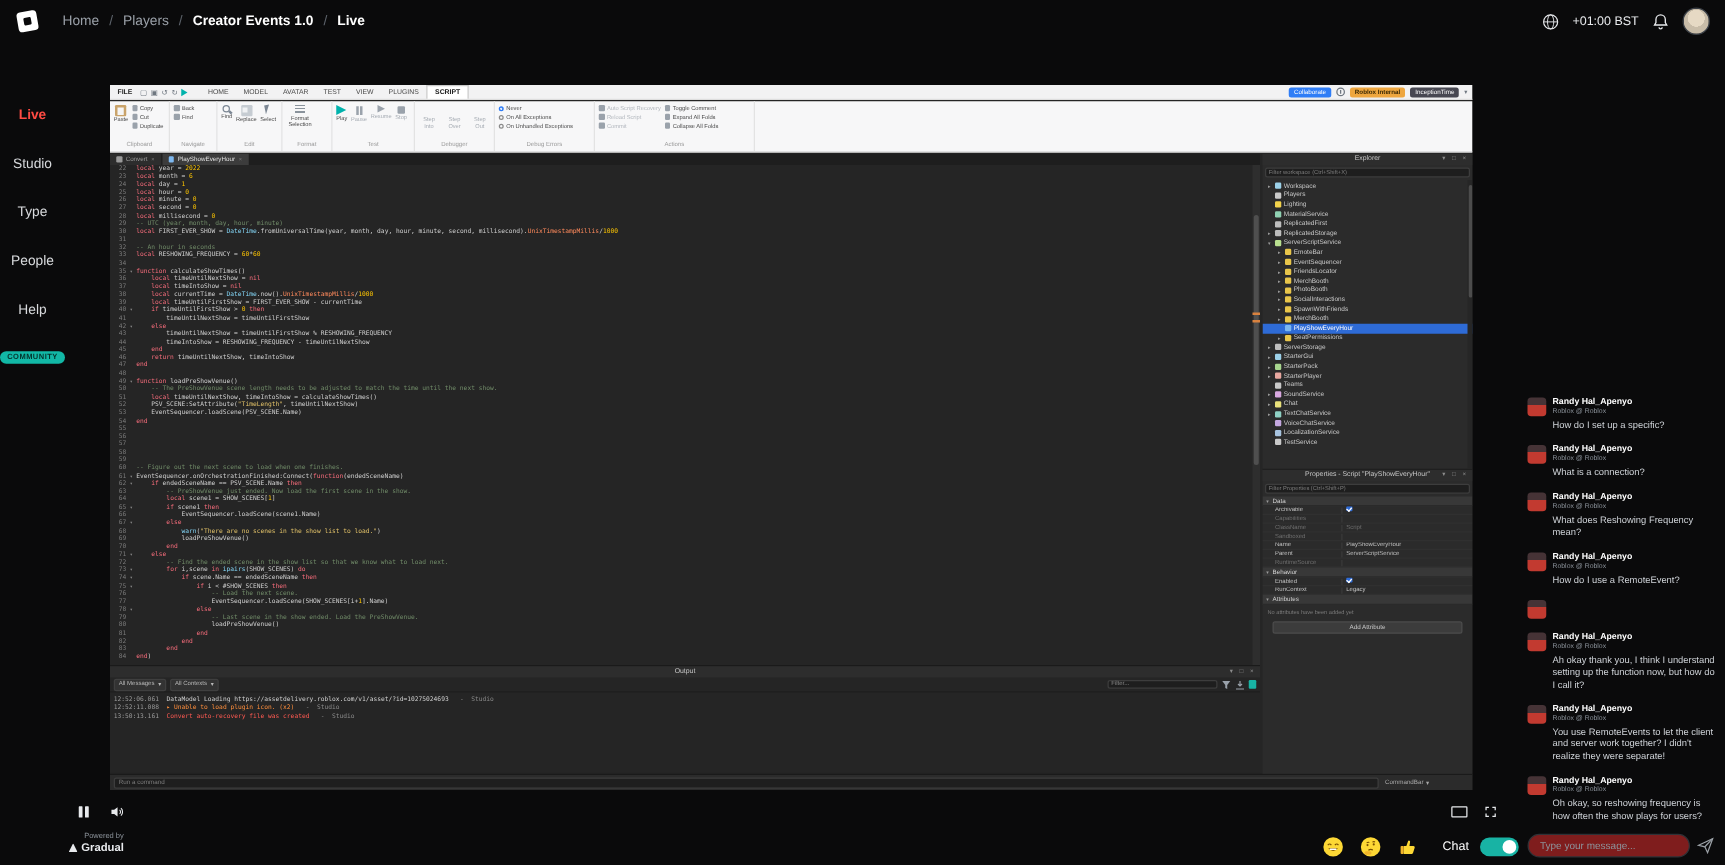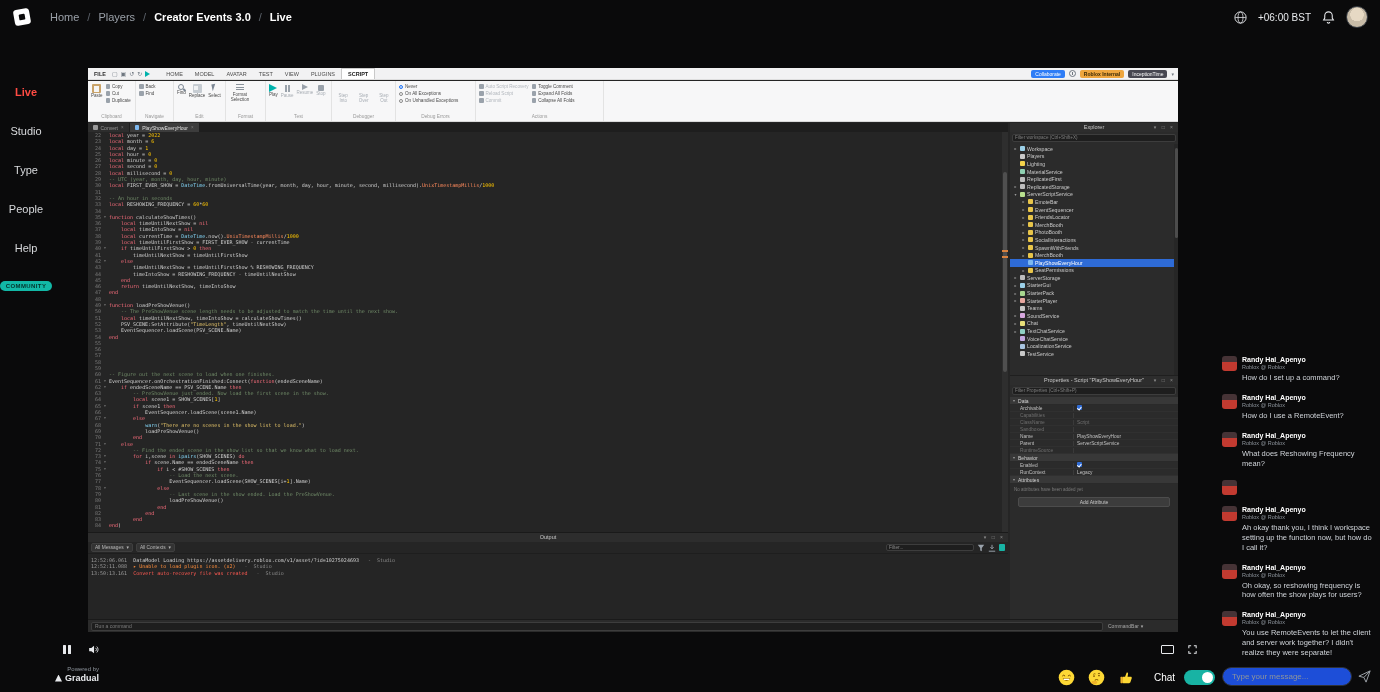"Creator Events 3.0" span.bc-item { text: 3.0 -> 1.0 }
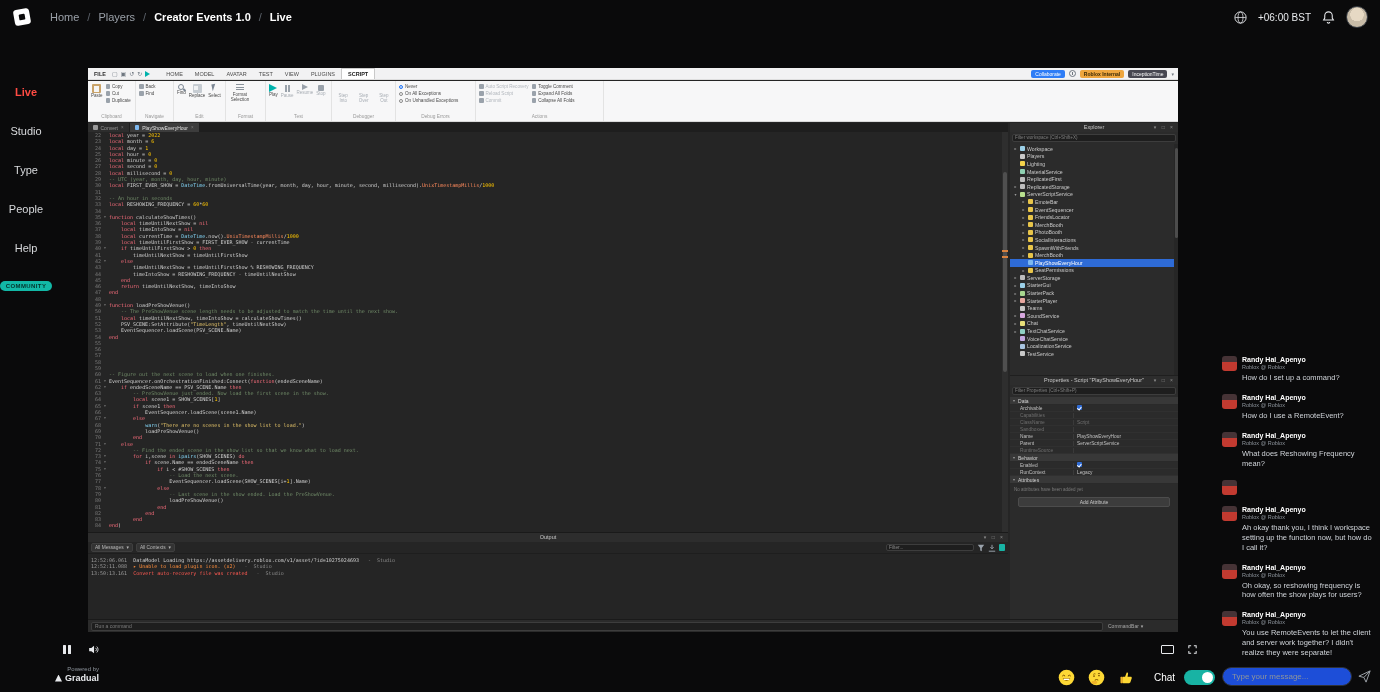"+06:00 BST" span.tz { text: +06:00 -> +01:00 }
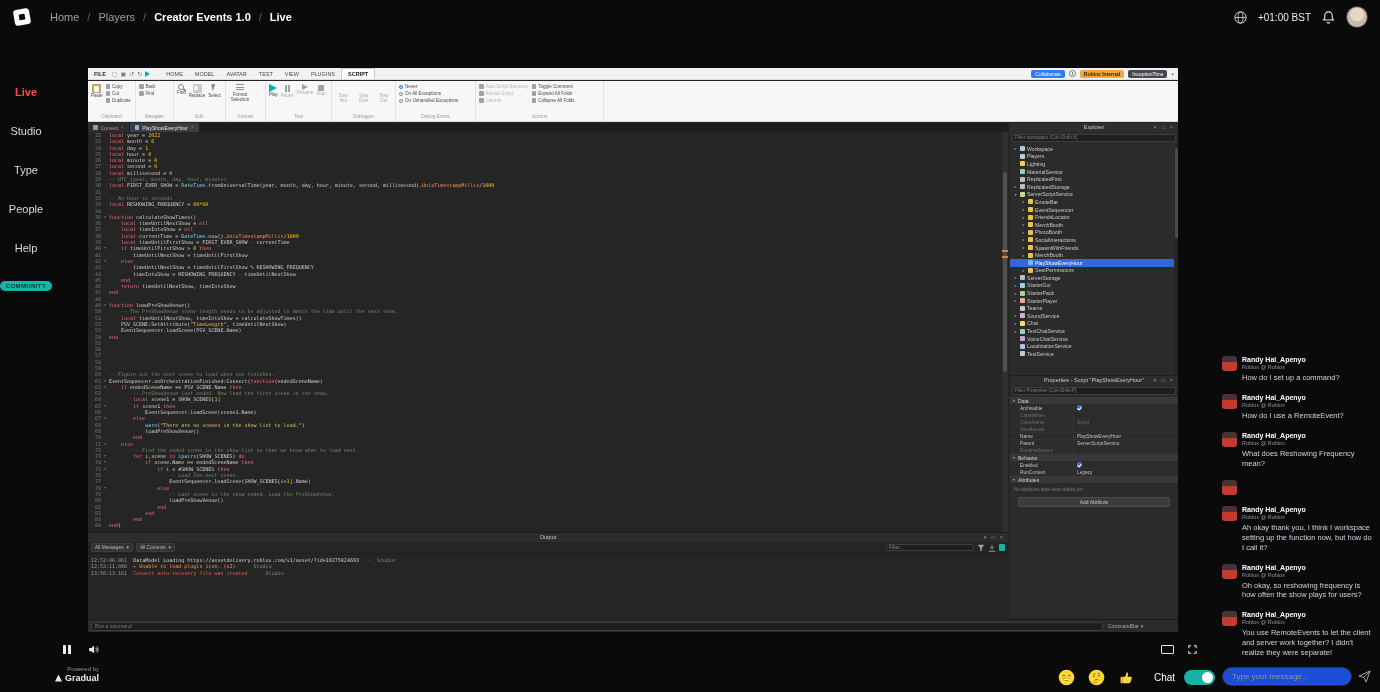"How do I set up" div.msg-text { text: command -> specific }
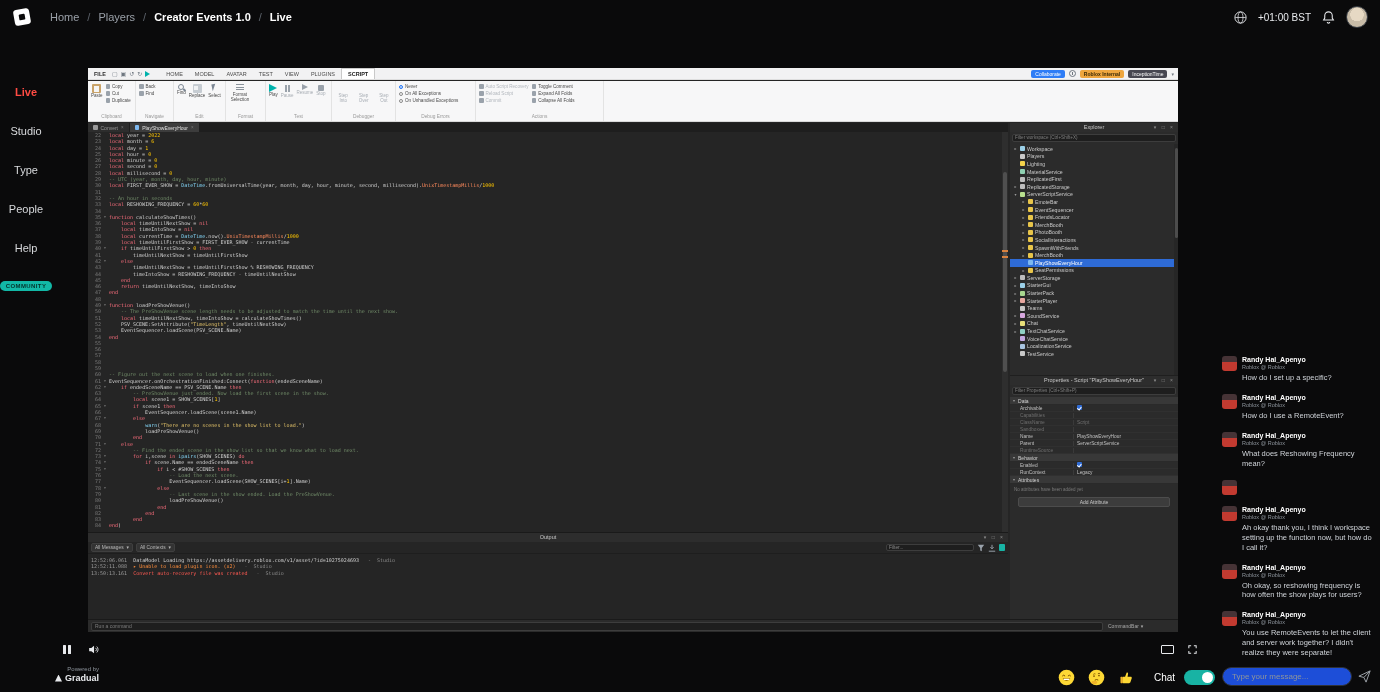"What is a connection?" div.msg { html: none -> <div> <div></div> <div> <div>Randy Hal_Apenyo</div> <div>Roblox @ Roblox</div> <div>What is a connection?</div> </div> </div> }
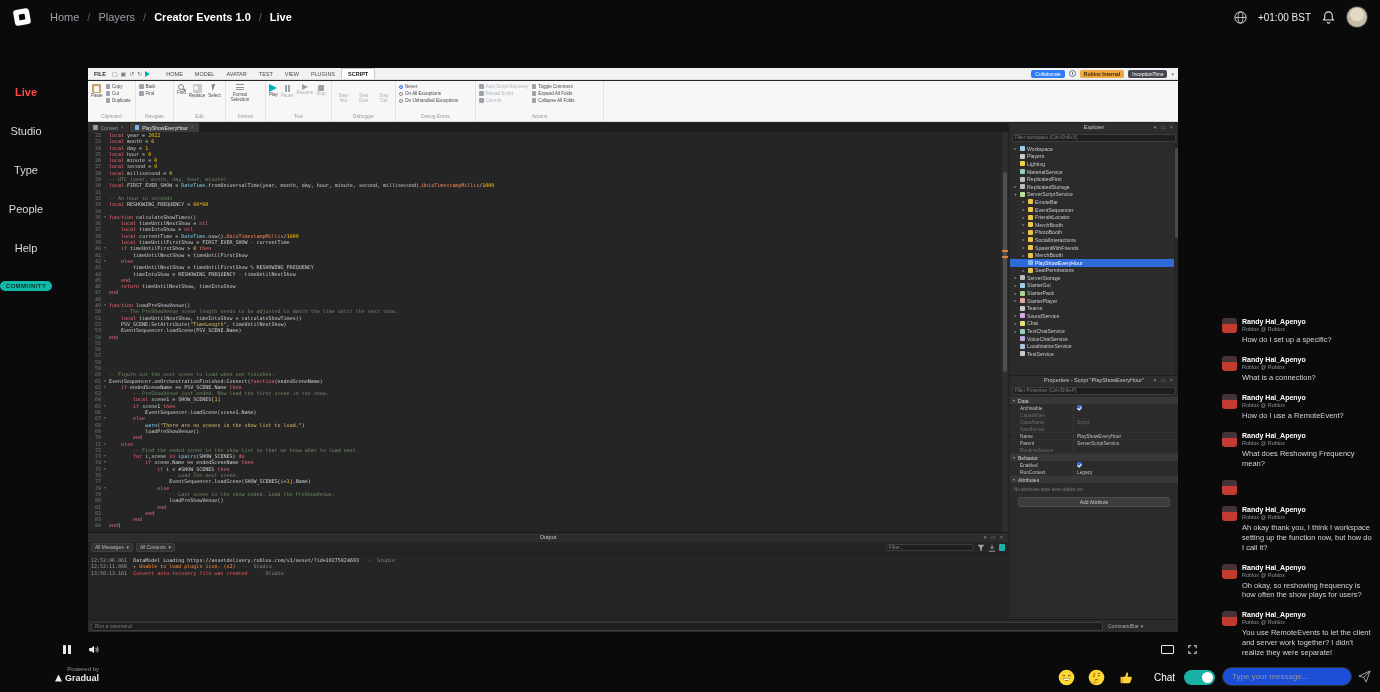"How do I use a" div.msg { order: before "What does Reshowing Frequency mean?" -> after "What does Reshowing Frequency mean?" }
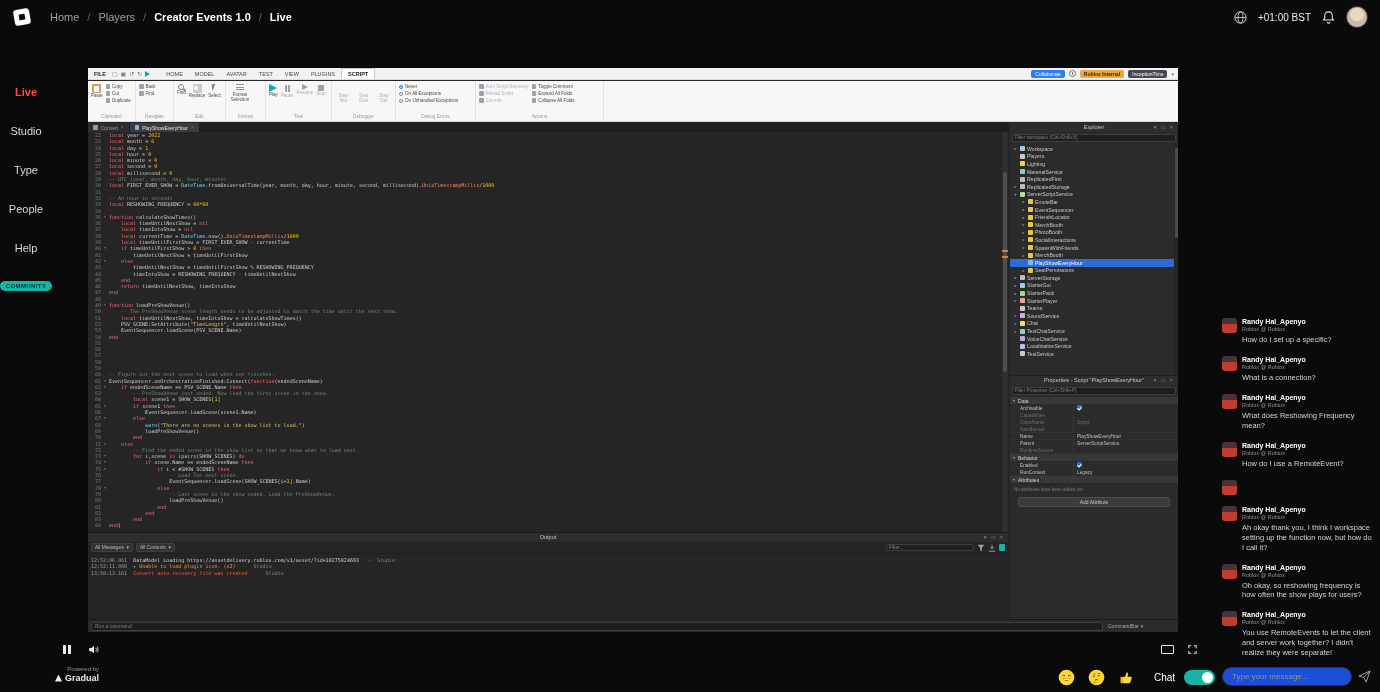"Ah okay thank you, I" div.msg-text { text: workspace -> understand }
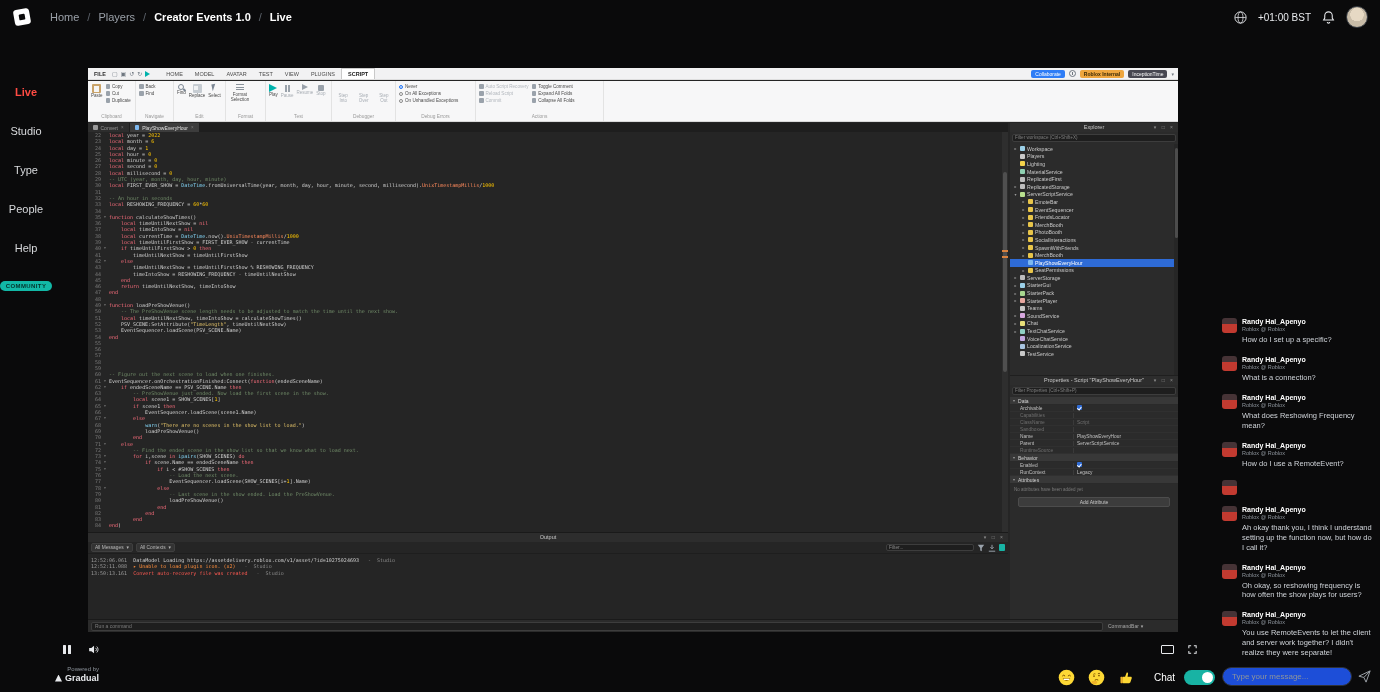"Oh okay, so reshowing frequency" div.msg { order: before "You use RemoteEvents to let" -> after "You use RemoteEvents to let" }
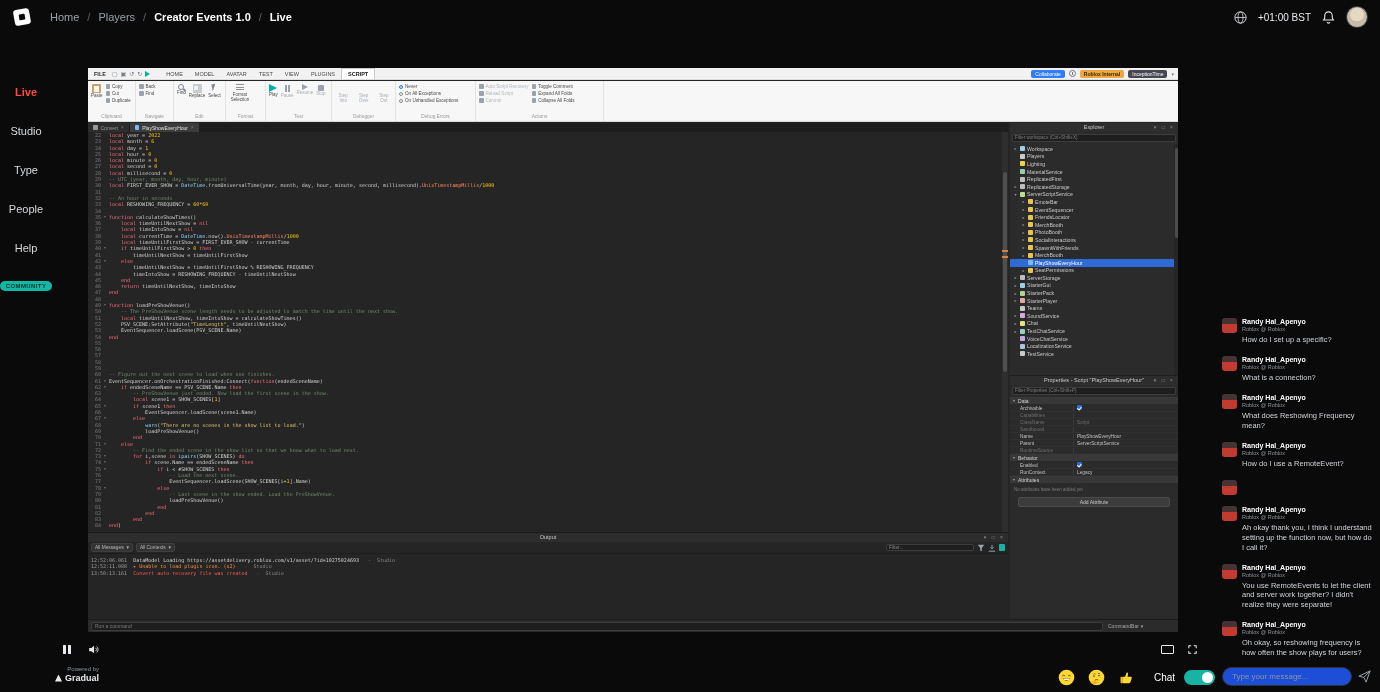"Type your message..." .chat-input { background: #1d4ed8 -> #7f1d1d }
